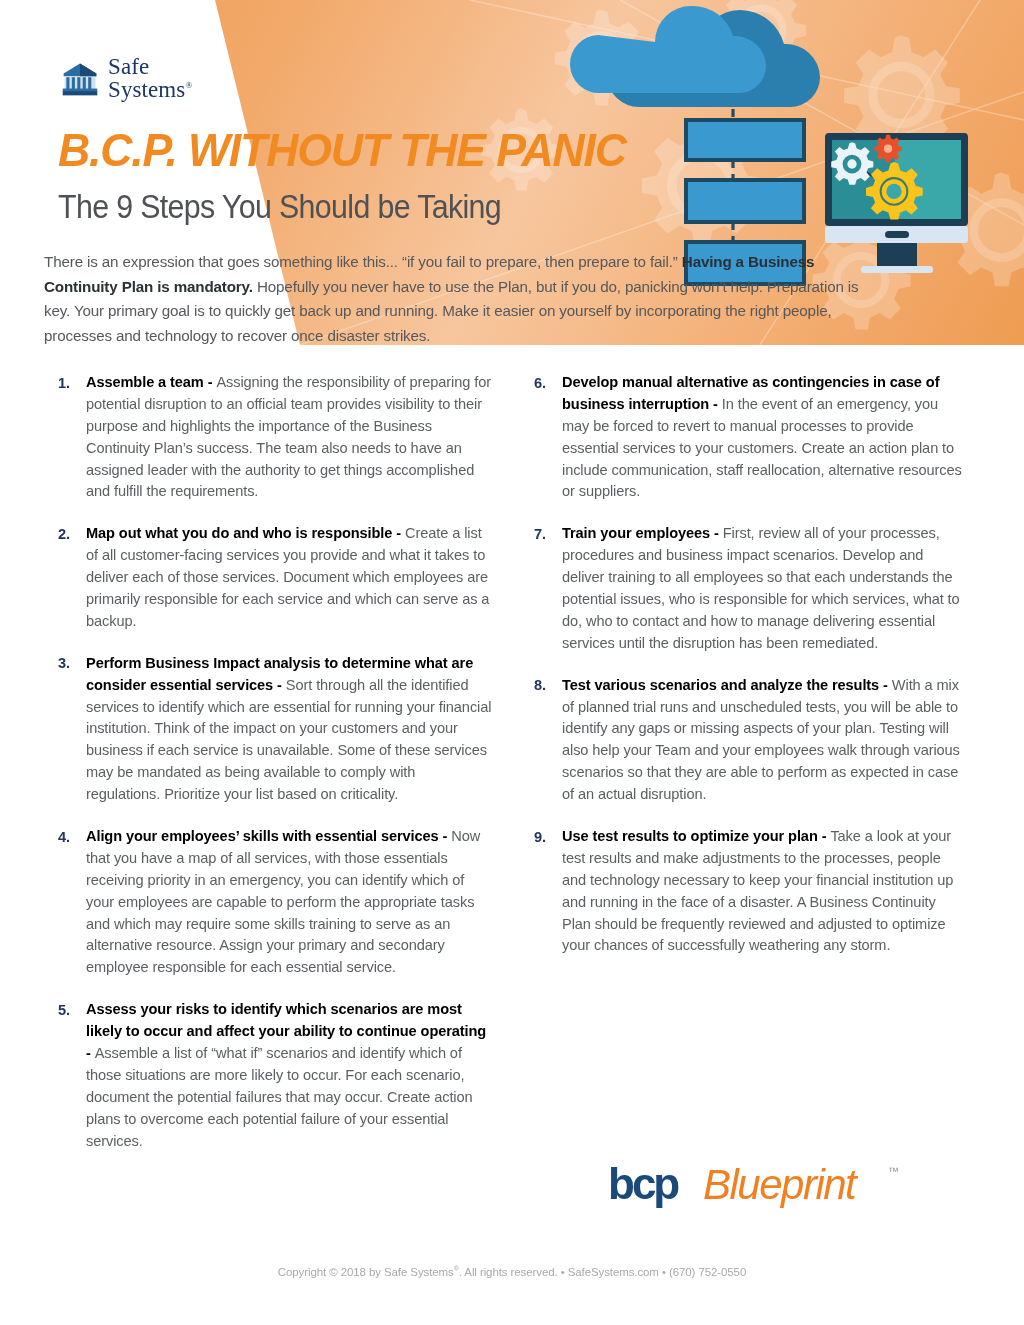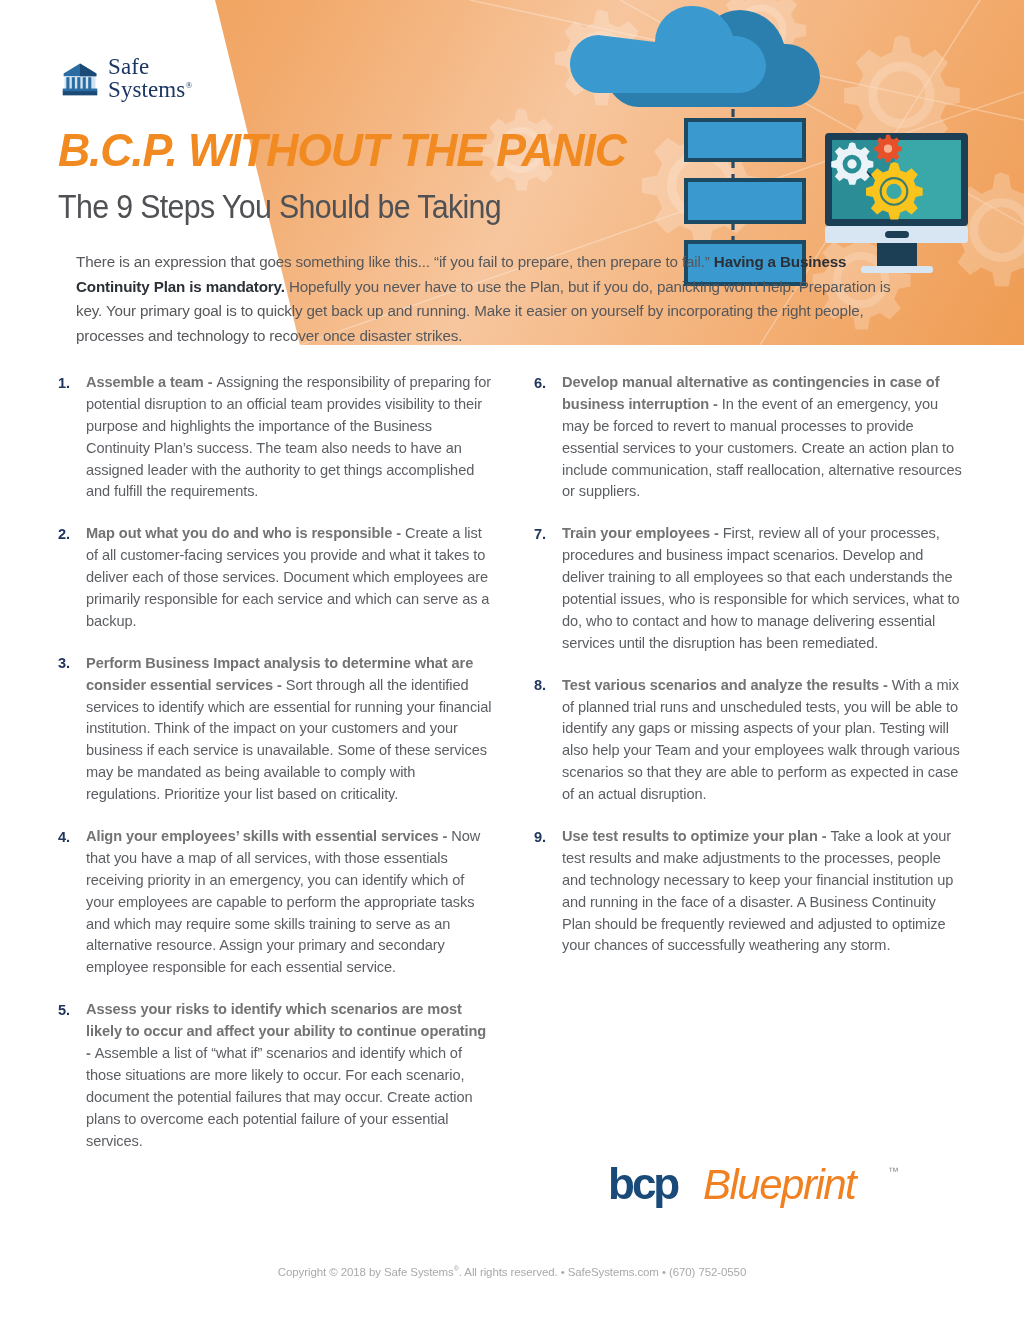"There is an expression that" .intro { left: 76px -> 44px }
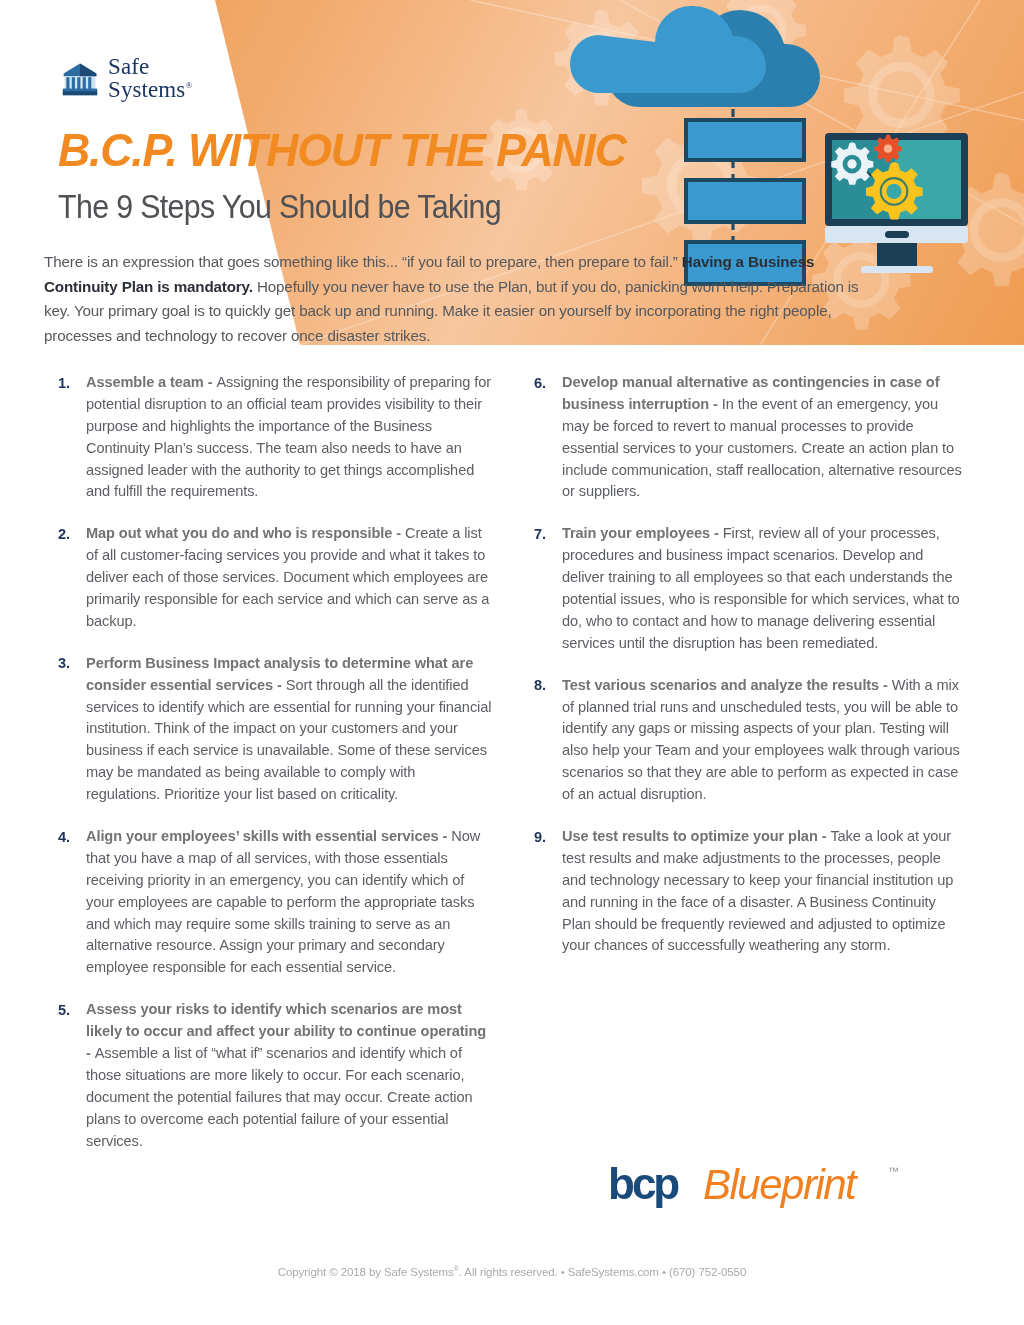"Assemble a team -" .step-body b { color: #737373 -> #000000 }
